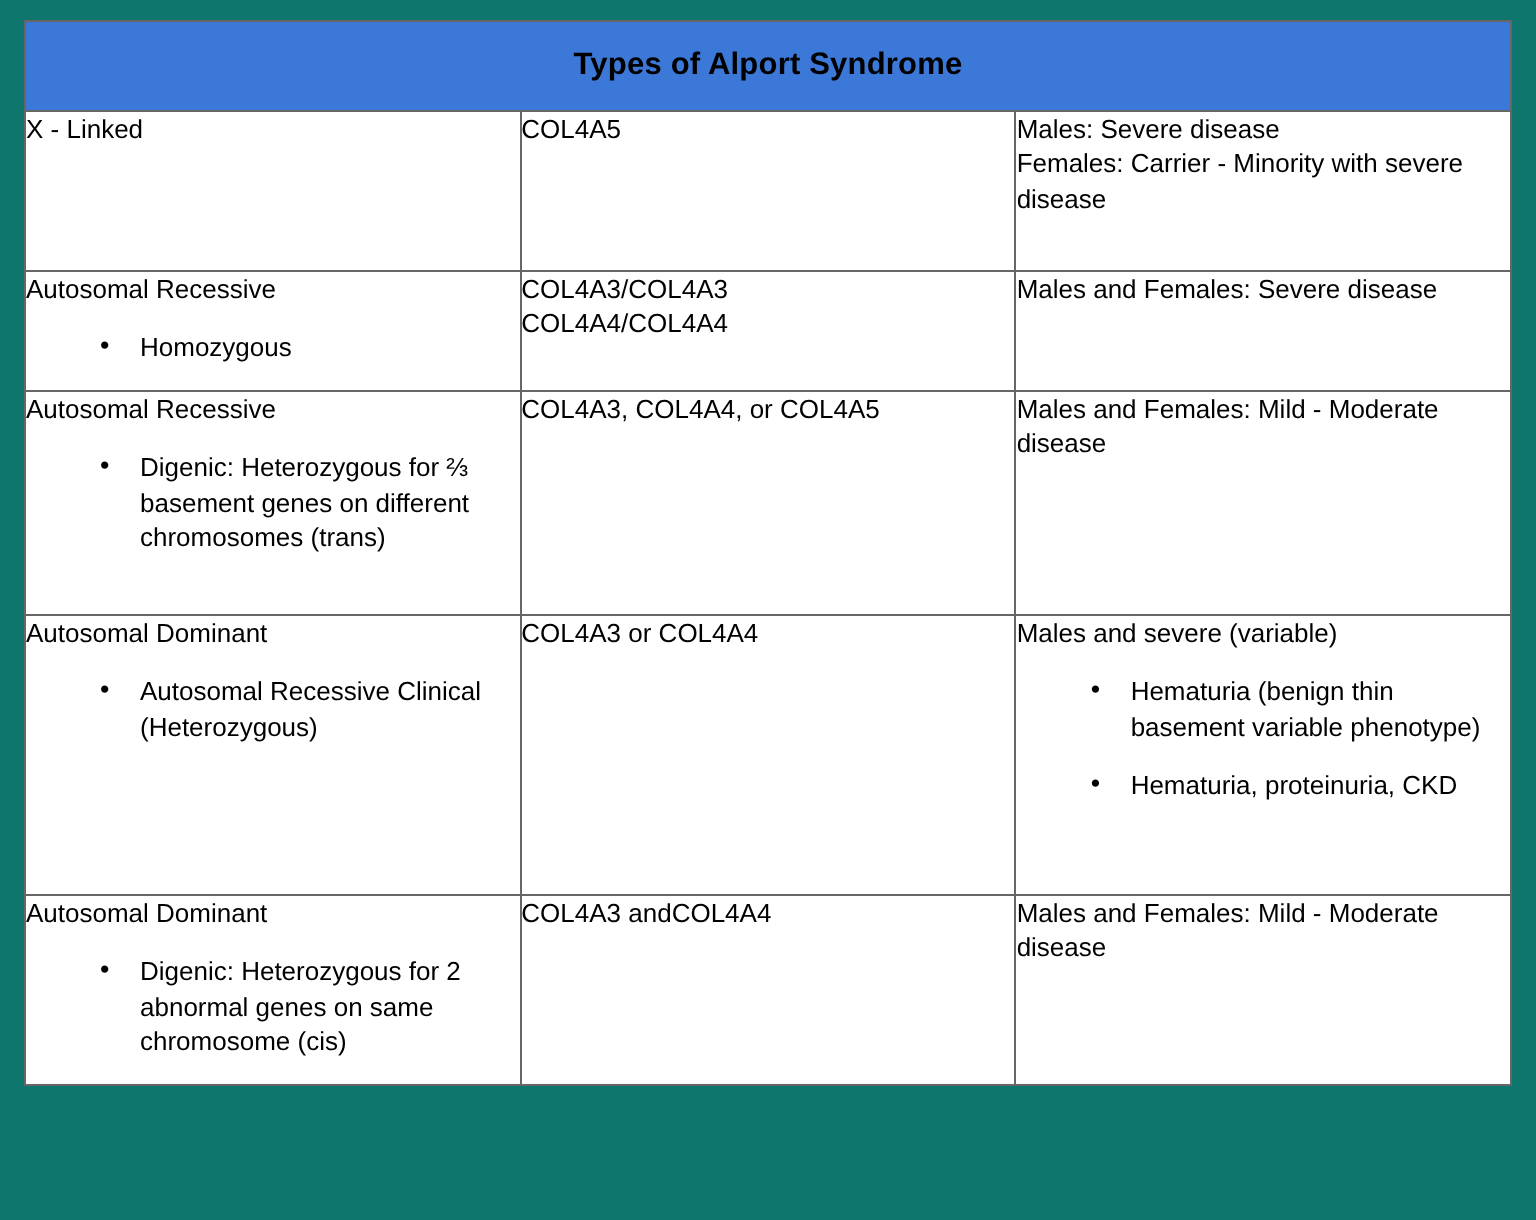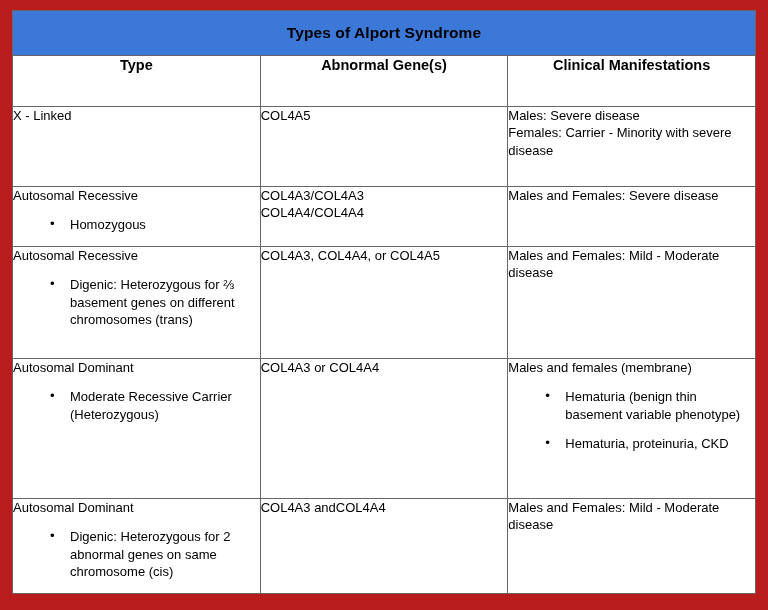"Types of Alport Syndrome" .sheet { background: #b91c1c -> #0f766e }
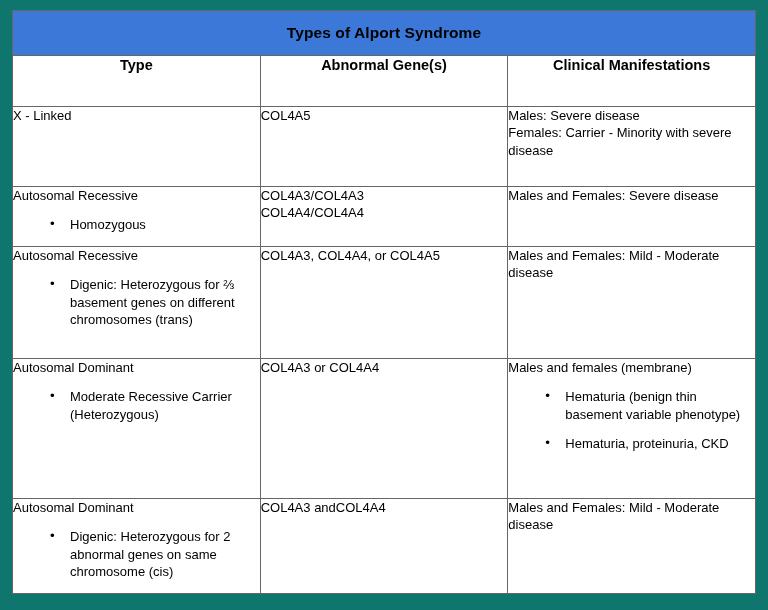"Type" tr { html: <tr> <td> <div>Type</div> </td> <td> <div>Abnormal Gene(s)</div> </td> <td> <div>Clinical Manifestations</div> </td> </tr> -> none }
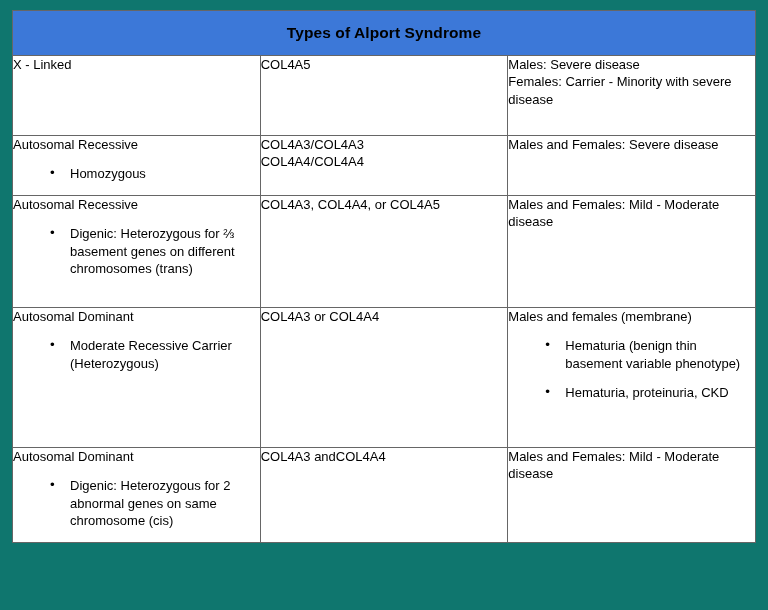"Males and females (membrane)" div.cell-line { text: females (membrane -> severe (variable }
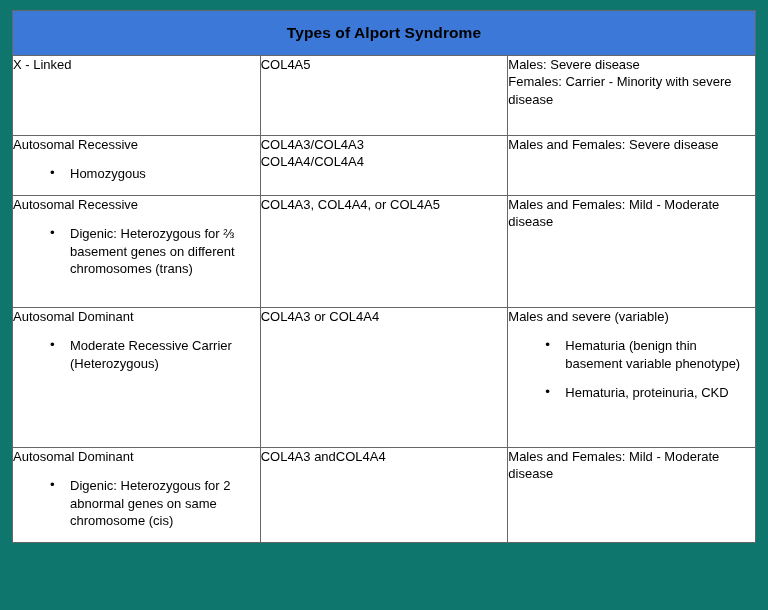"Moderate Recessive Carrier" li { text: Moderate Recessive Carrier -> Autosomal Recessive Clinical }
